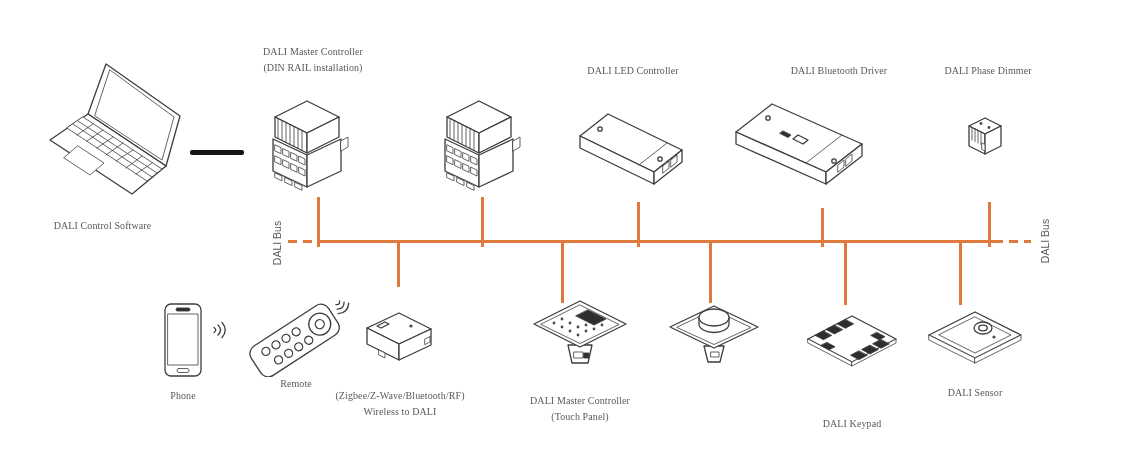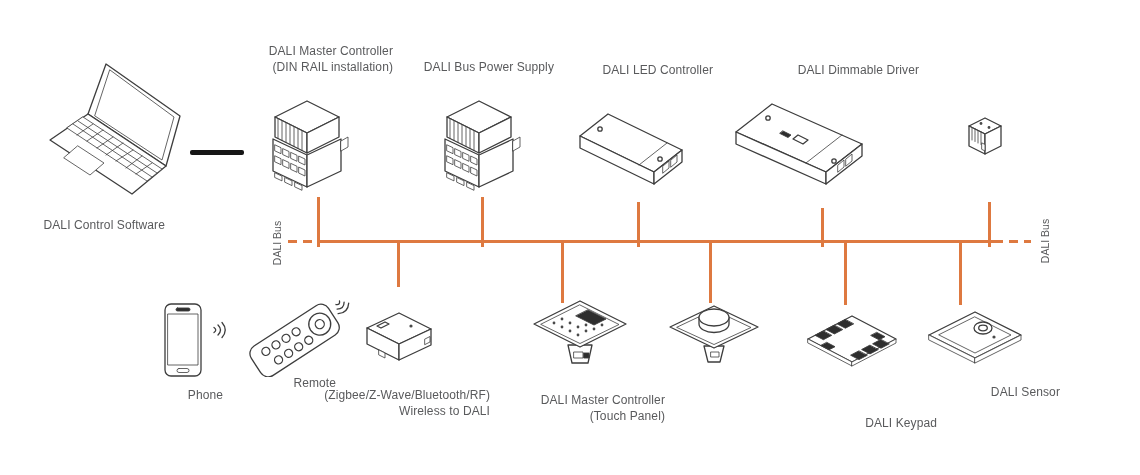"DALI Master Controller" .lbl { font-family: none -> Liberation Serif, serif; font-size: 12px -> 10px; text-align: right -> center }
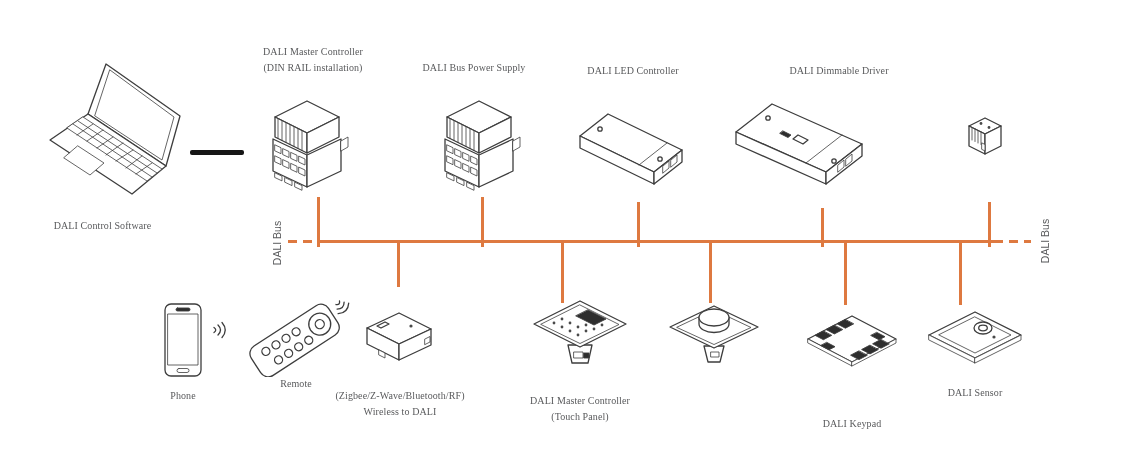"DALI Bus Power Supply" div.lbl { html: <div> <span>DALI Bus Power Supply</span> </div> -> none }
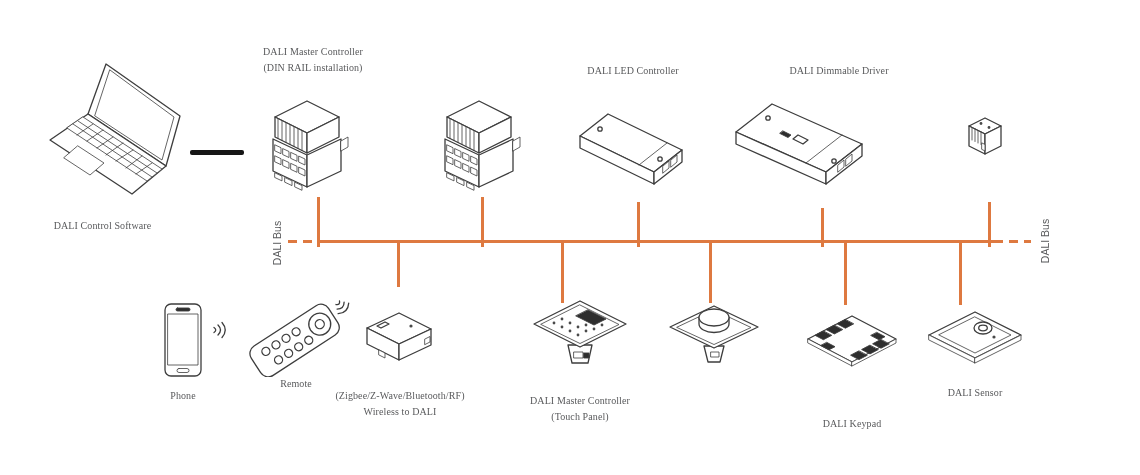"DALI Dimmable Driver" span { text: Dimmable -> Bluetooth }
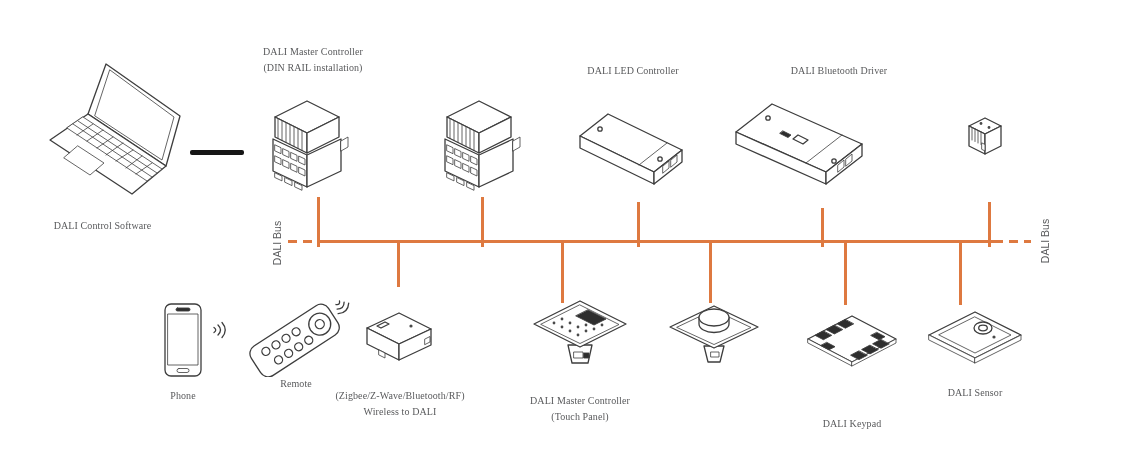"DALI Phase Dimmer" div.lbl { html: none -> <div> <span>DALI Phase Dimmer</span> </div> }
